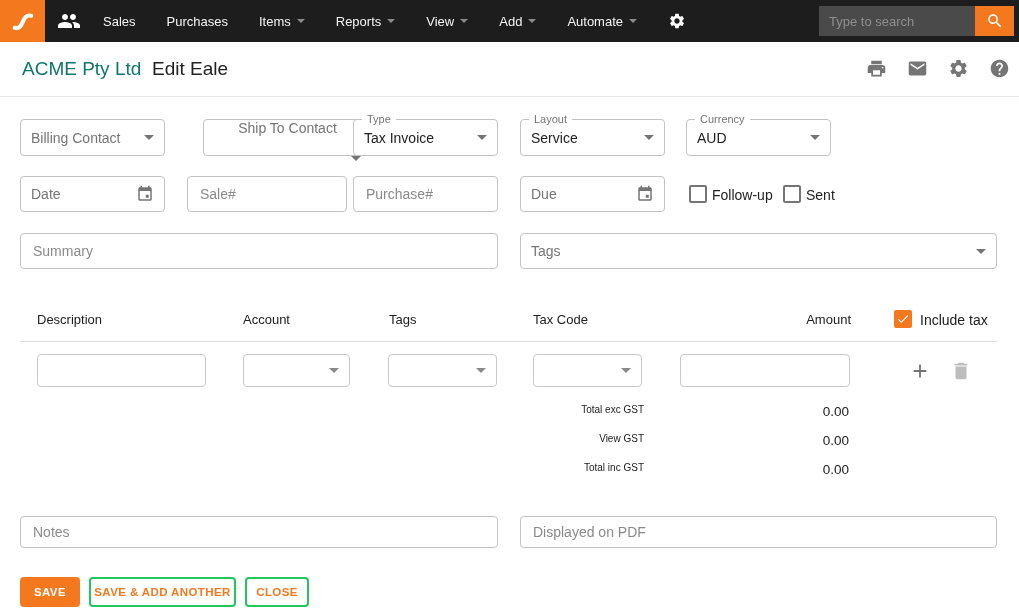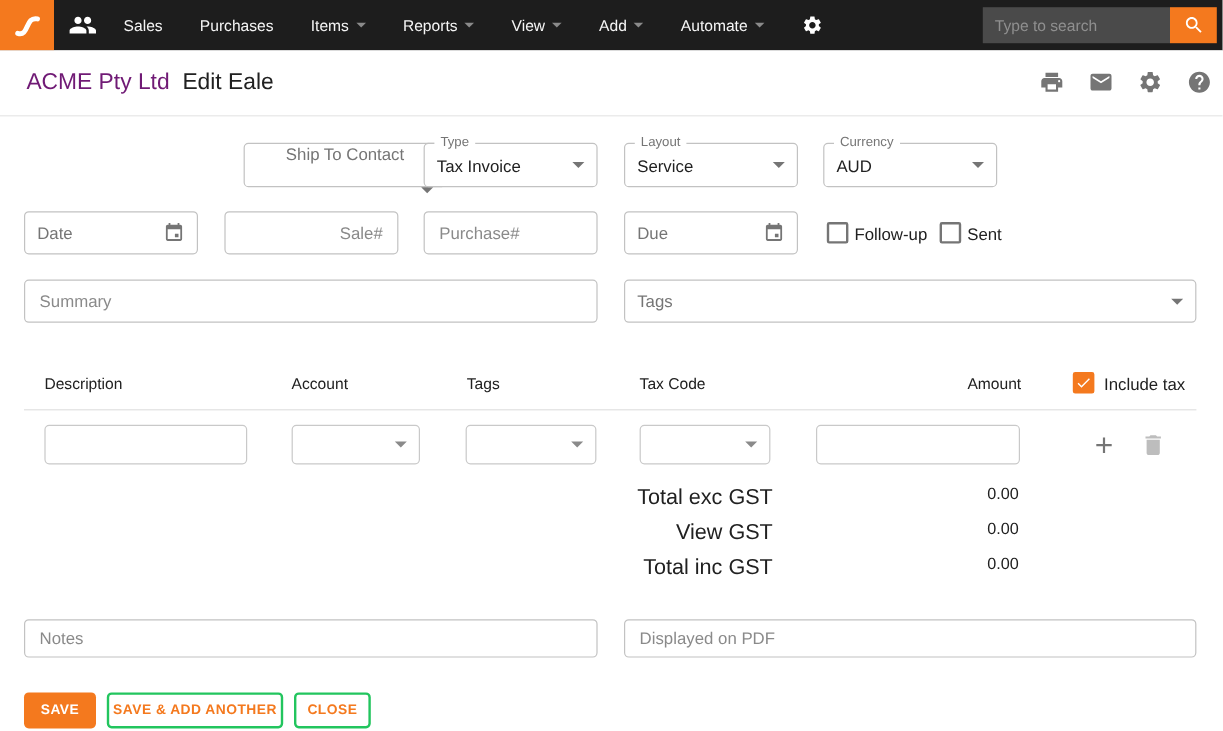"ACME Pty Ltd" .company { color: #701a75 -> #0f766e }
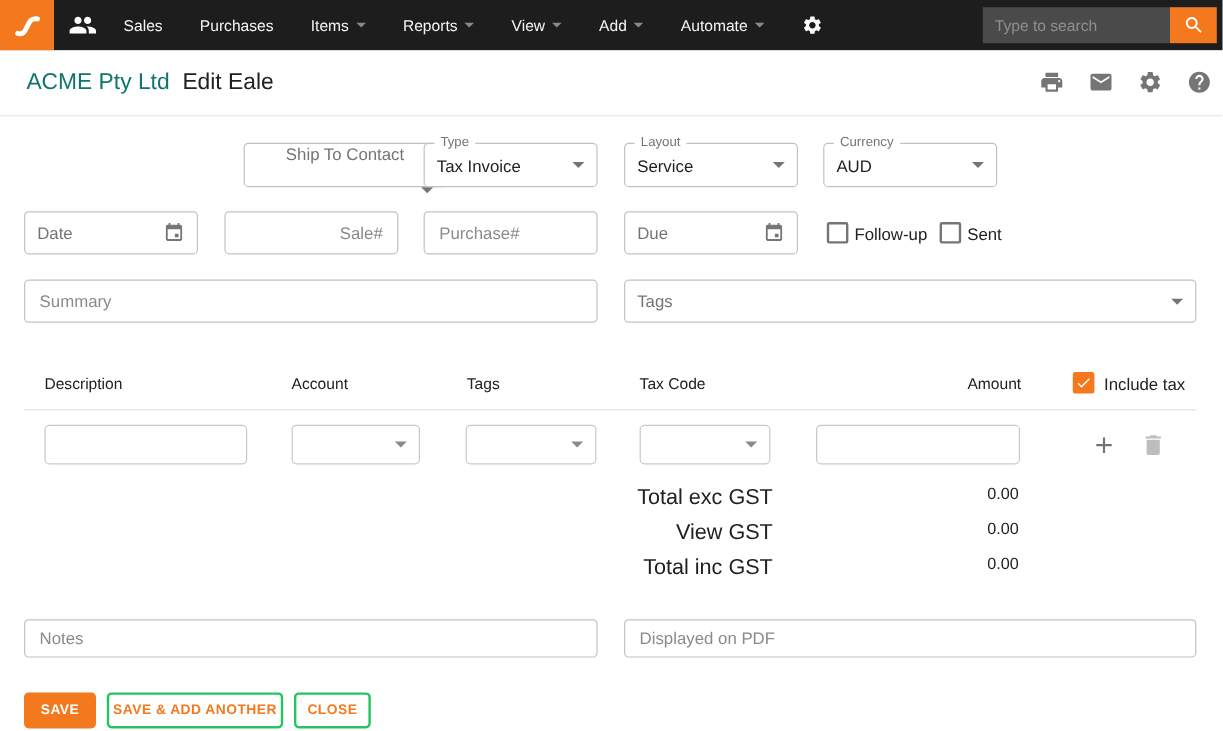"Billing Contact" div.field { html: none -> <div> <span>Billing Contact</span> <span></span> </div> }
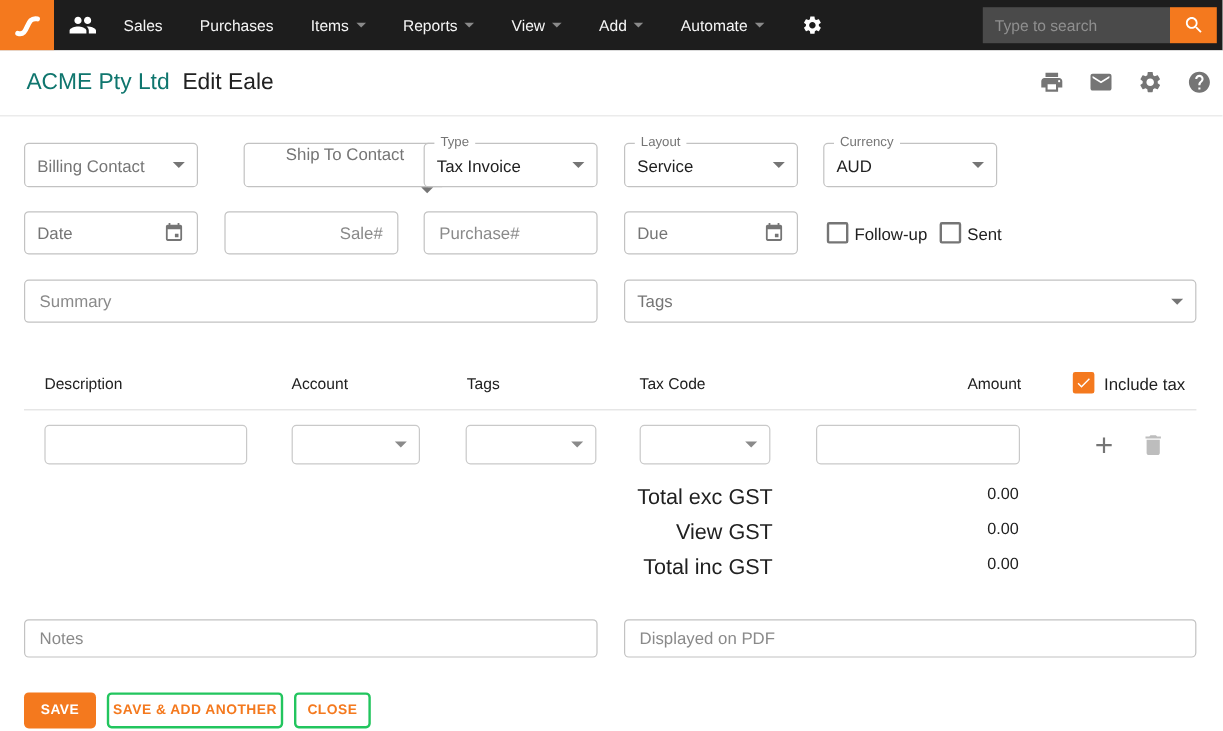"Sale#" input.txt-input { text-align: right -> none; width: 145px -> 160px }
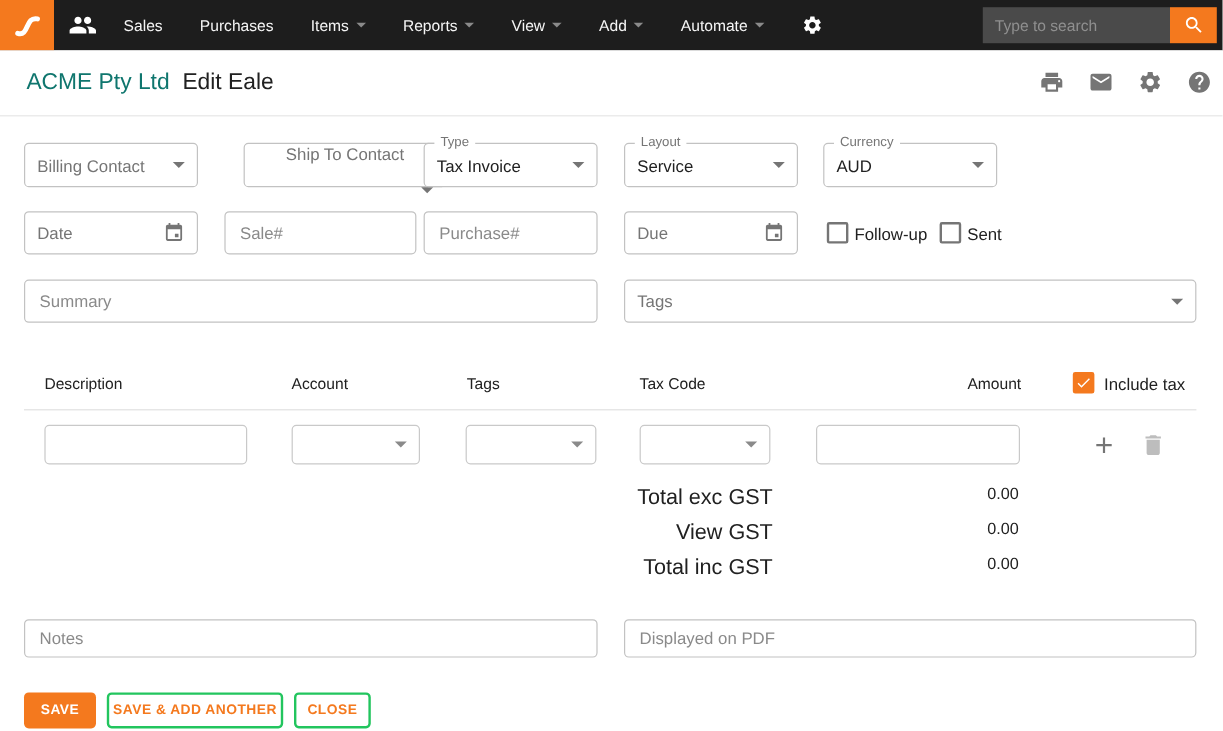"Total exc GST" .total-label { font-size: 18px -> 10px }
